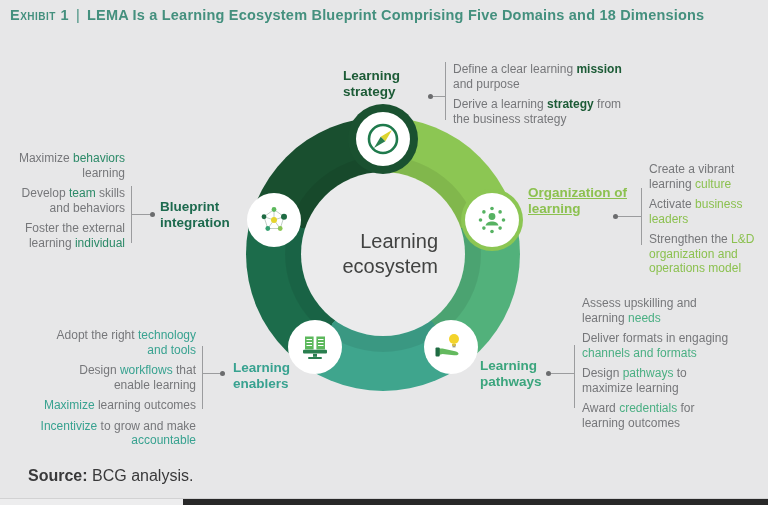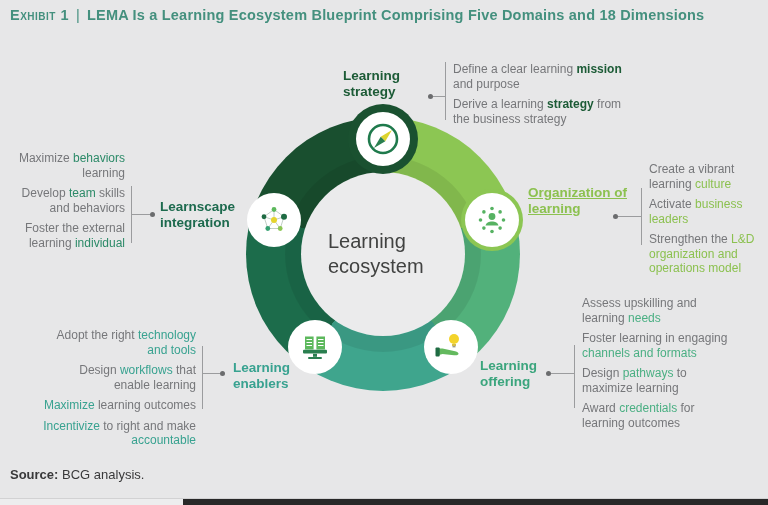"Learnscape integration" div.lbl { text: Learnscape -> Blueprint }
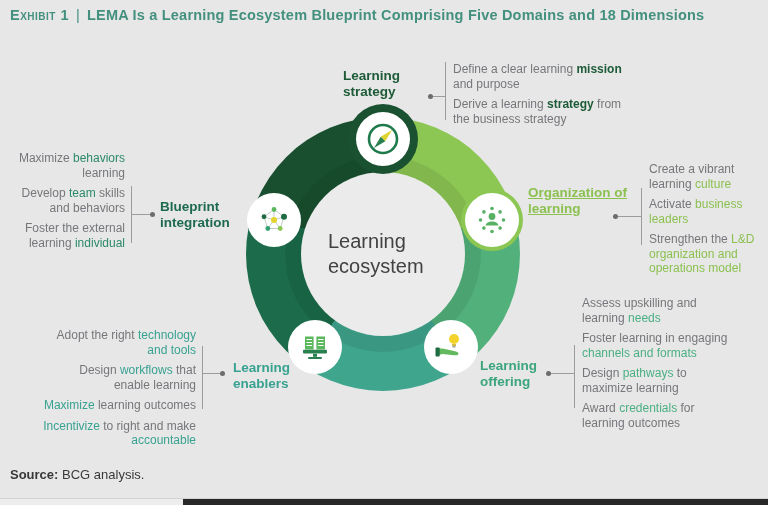"Learning ecosystem" .hole { text-align: left -> right }
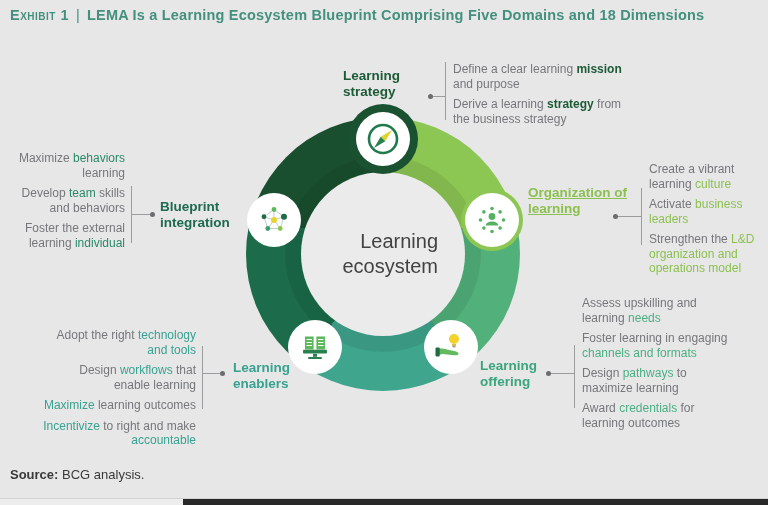"Foster learning in engaging" span { text: Foster learning -> Deliver formats }
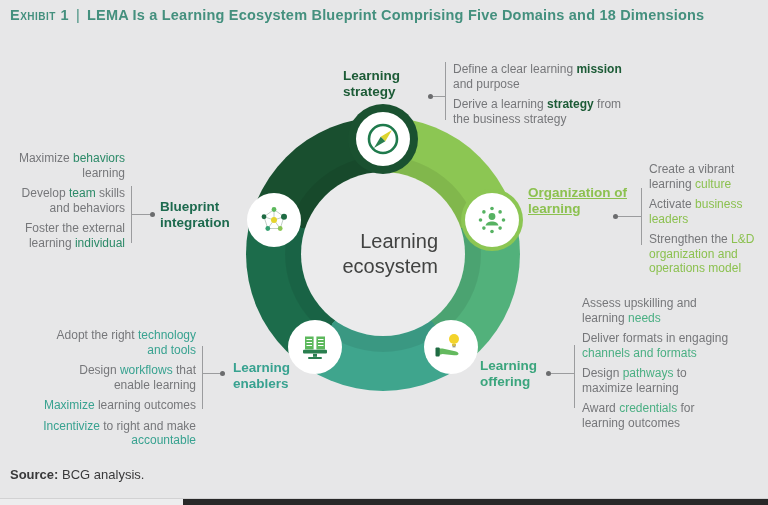"Learning offering" div.lbl { text: offering -> pathways }
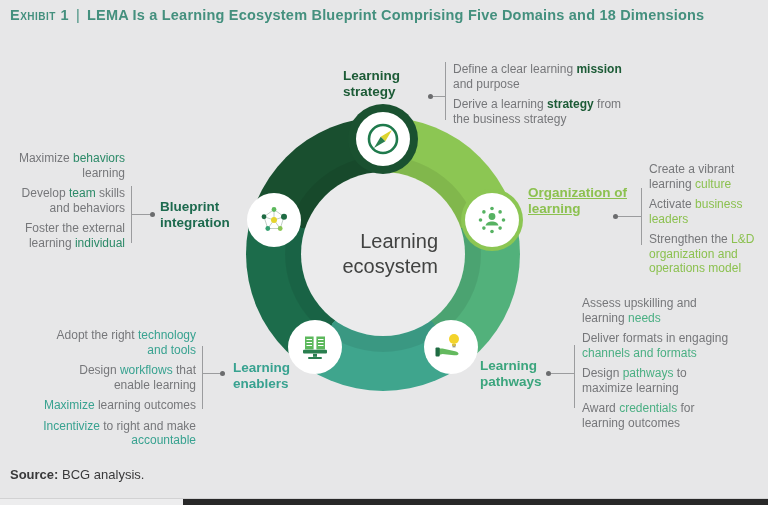"to right and make" span { text: right -> grow }
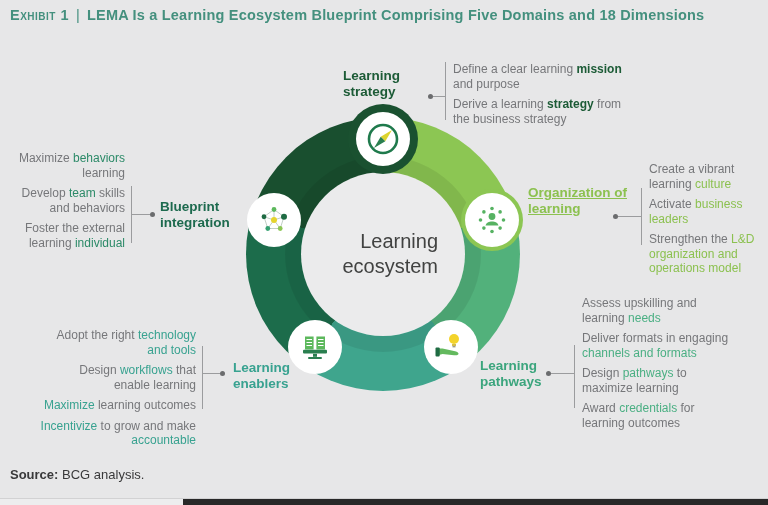"Source: BCG analysis." .source { font-size: 13px -> 16px; left: 10px -> 28px }
